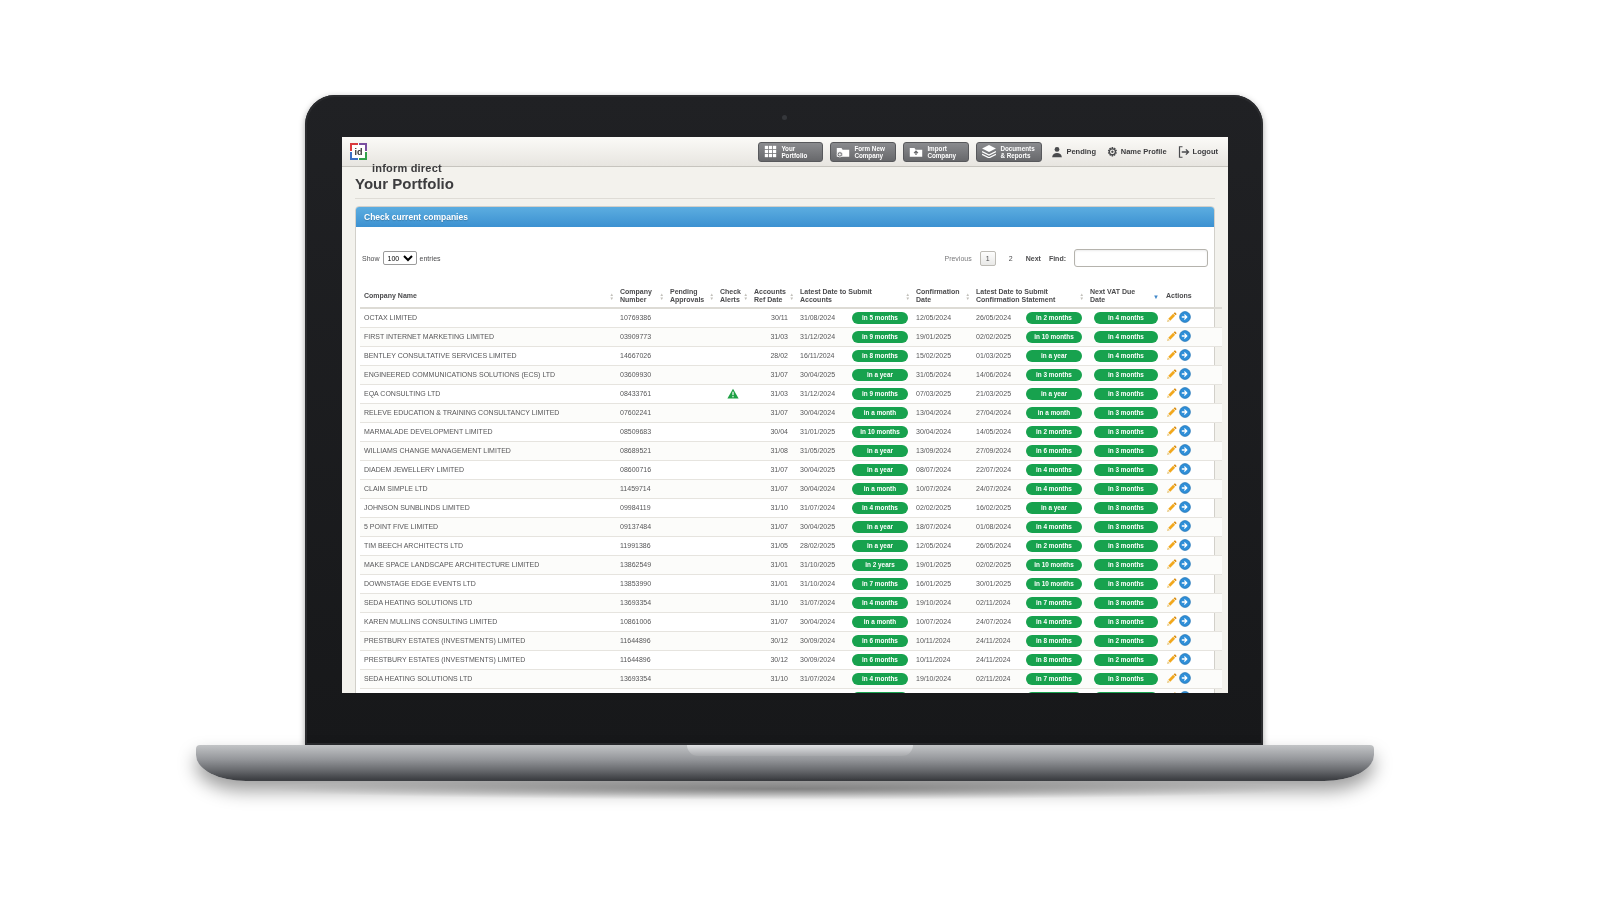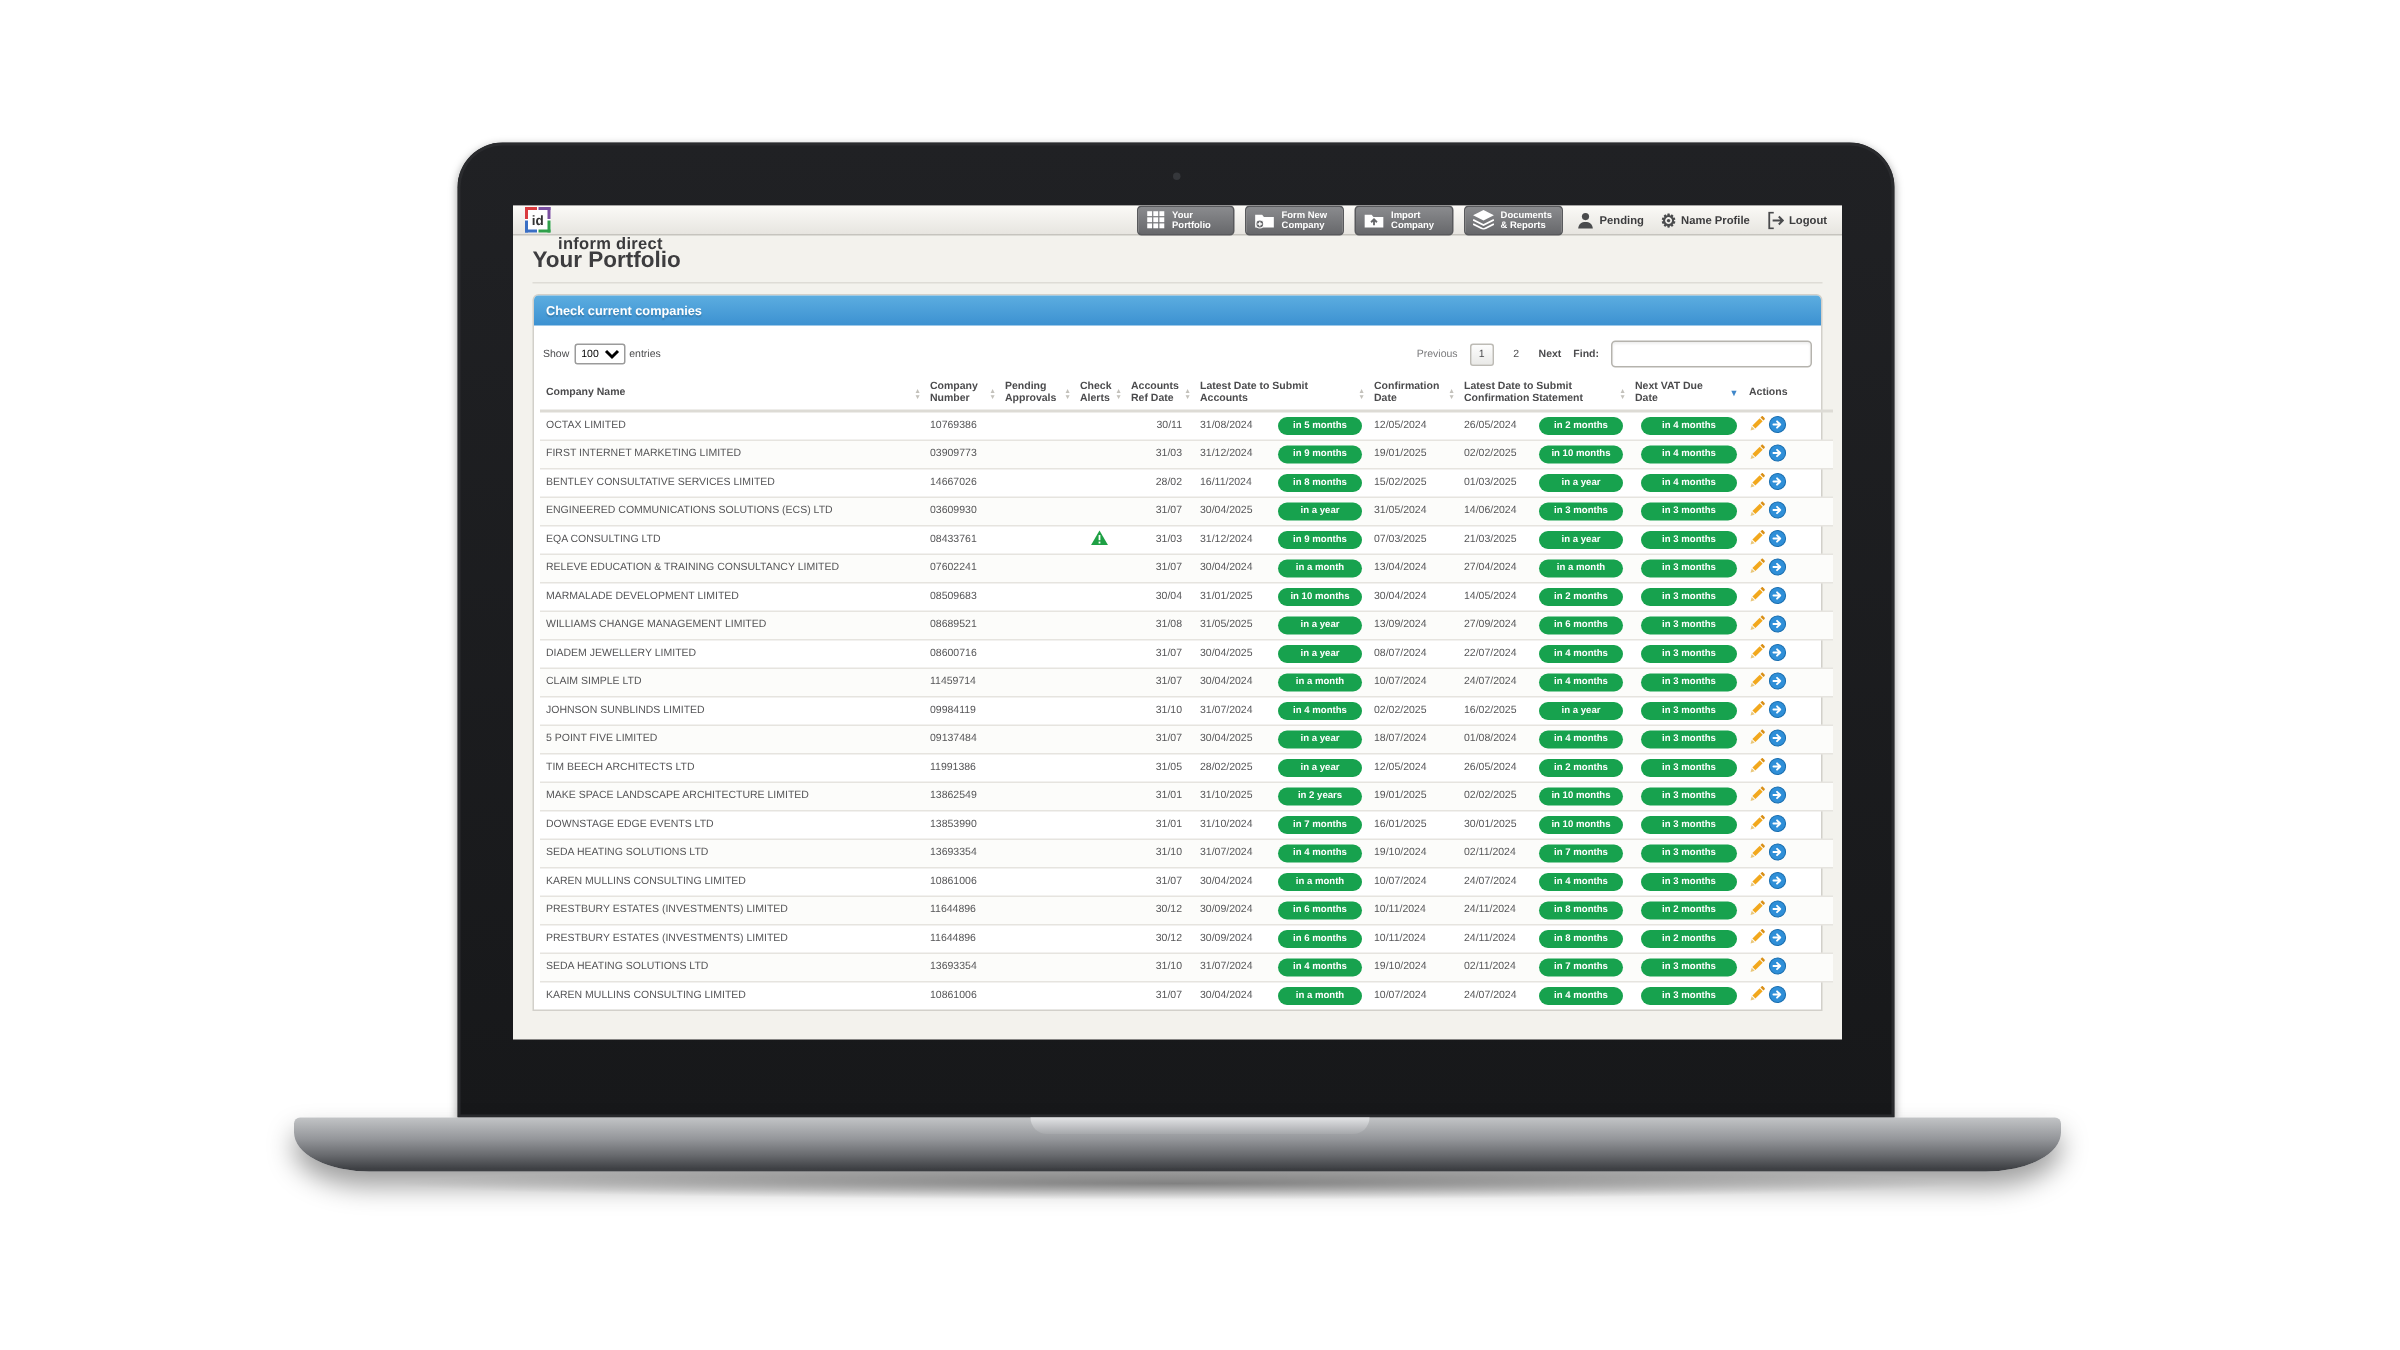"id" .navbar { height: 20px -> 30px }
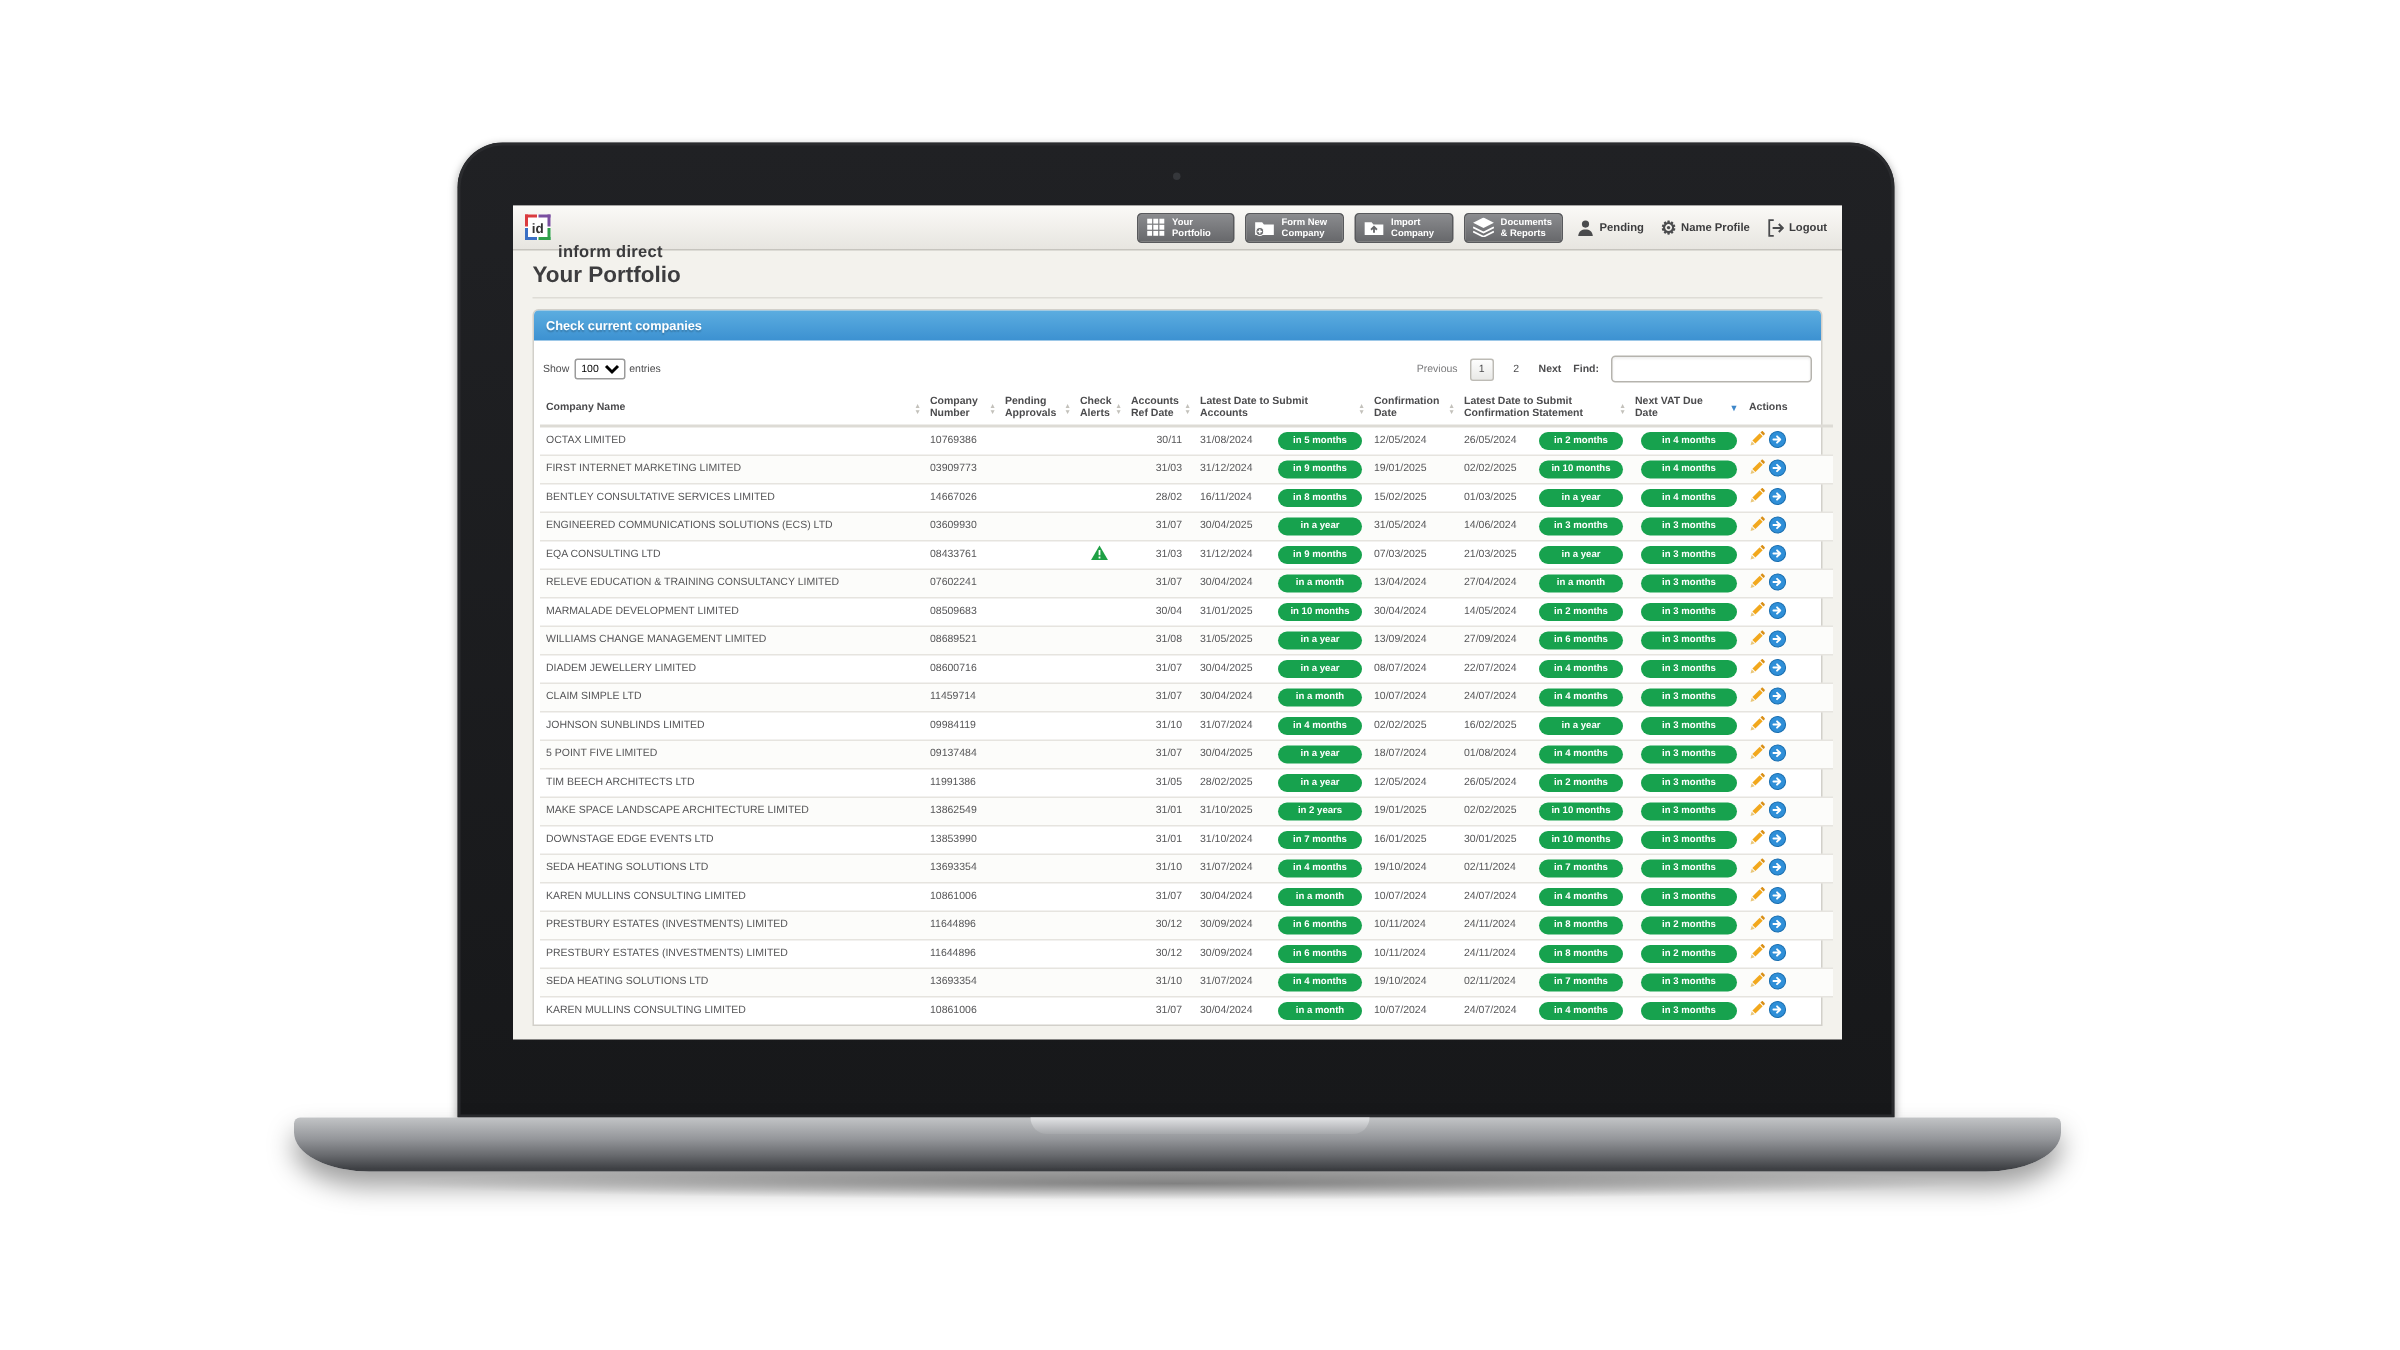"100" .show-select { margin: 4px 3px -> 16px 3px }
